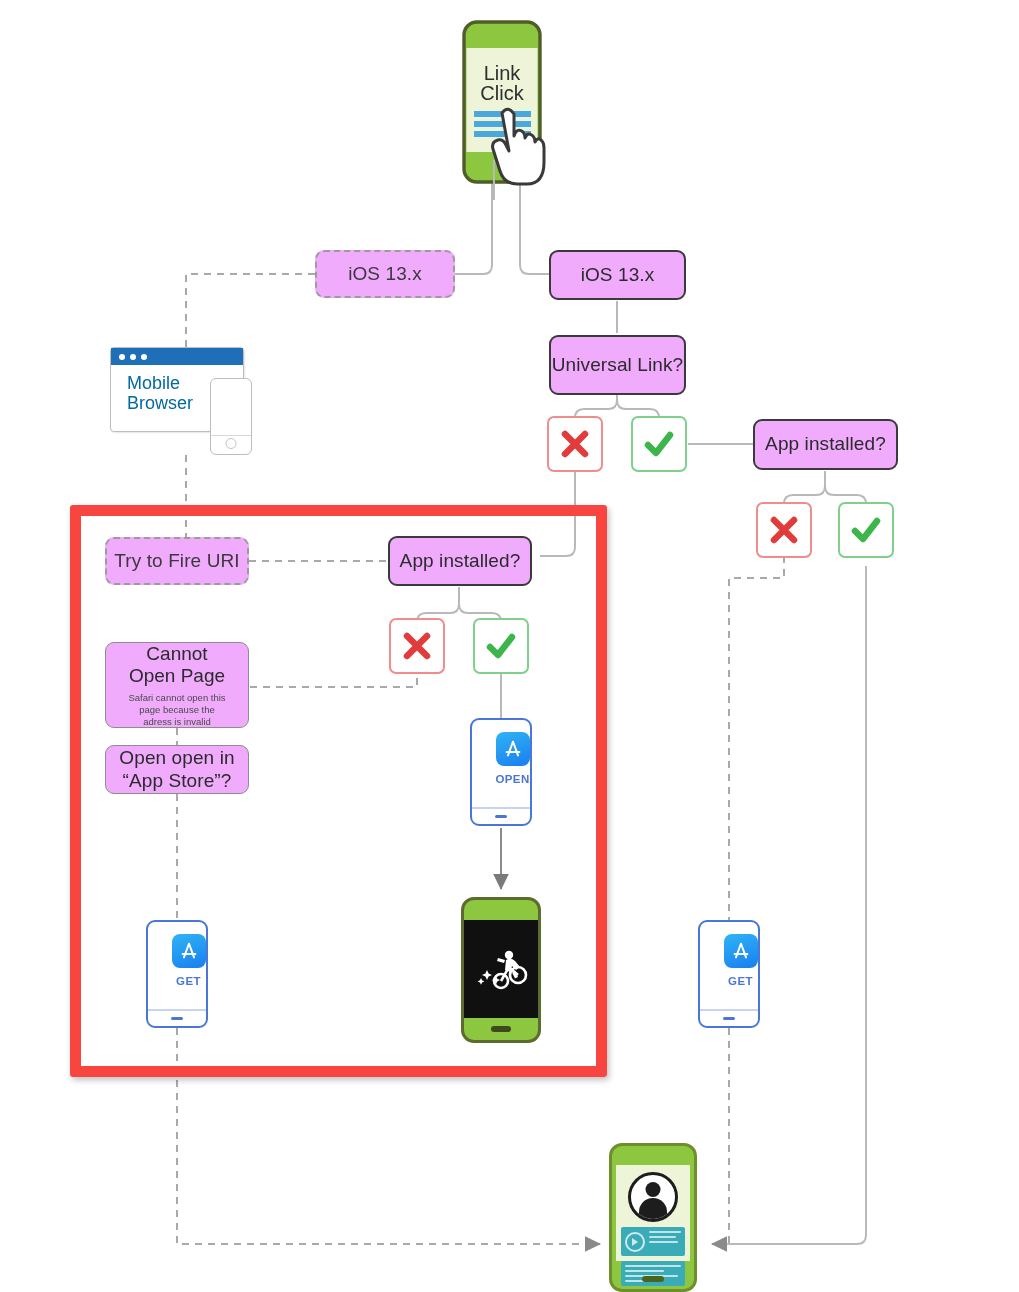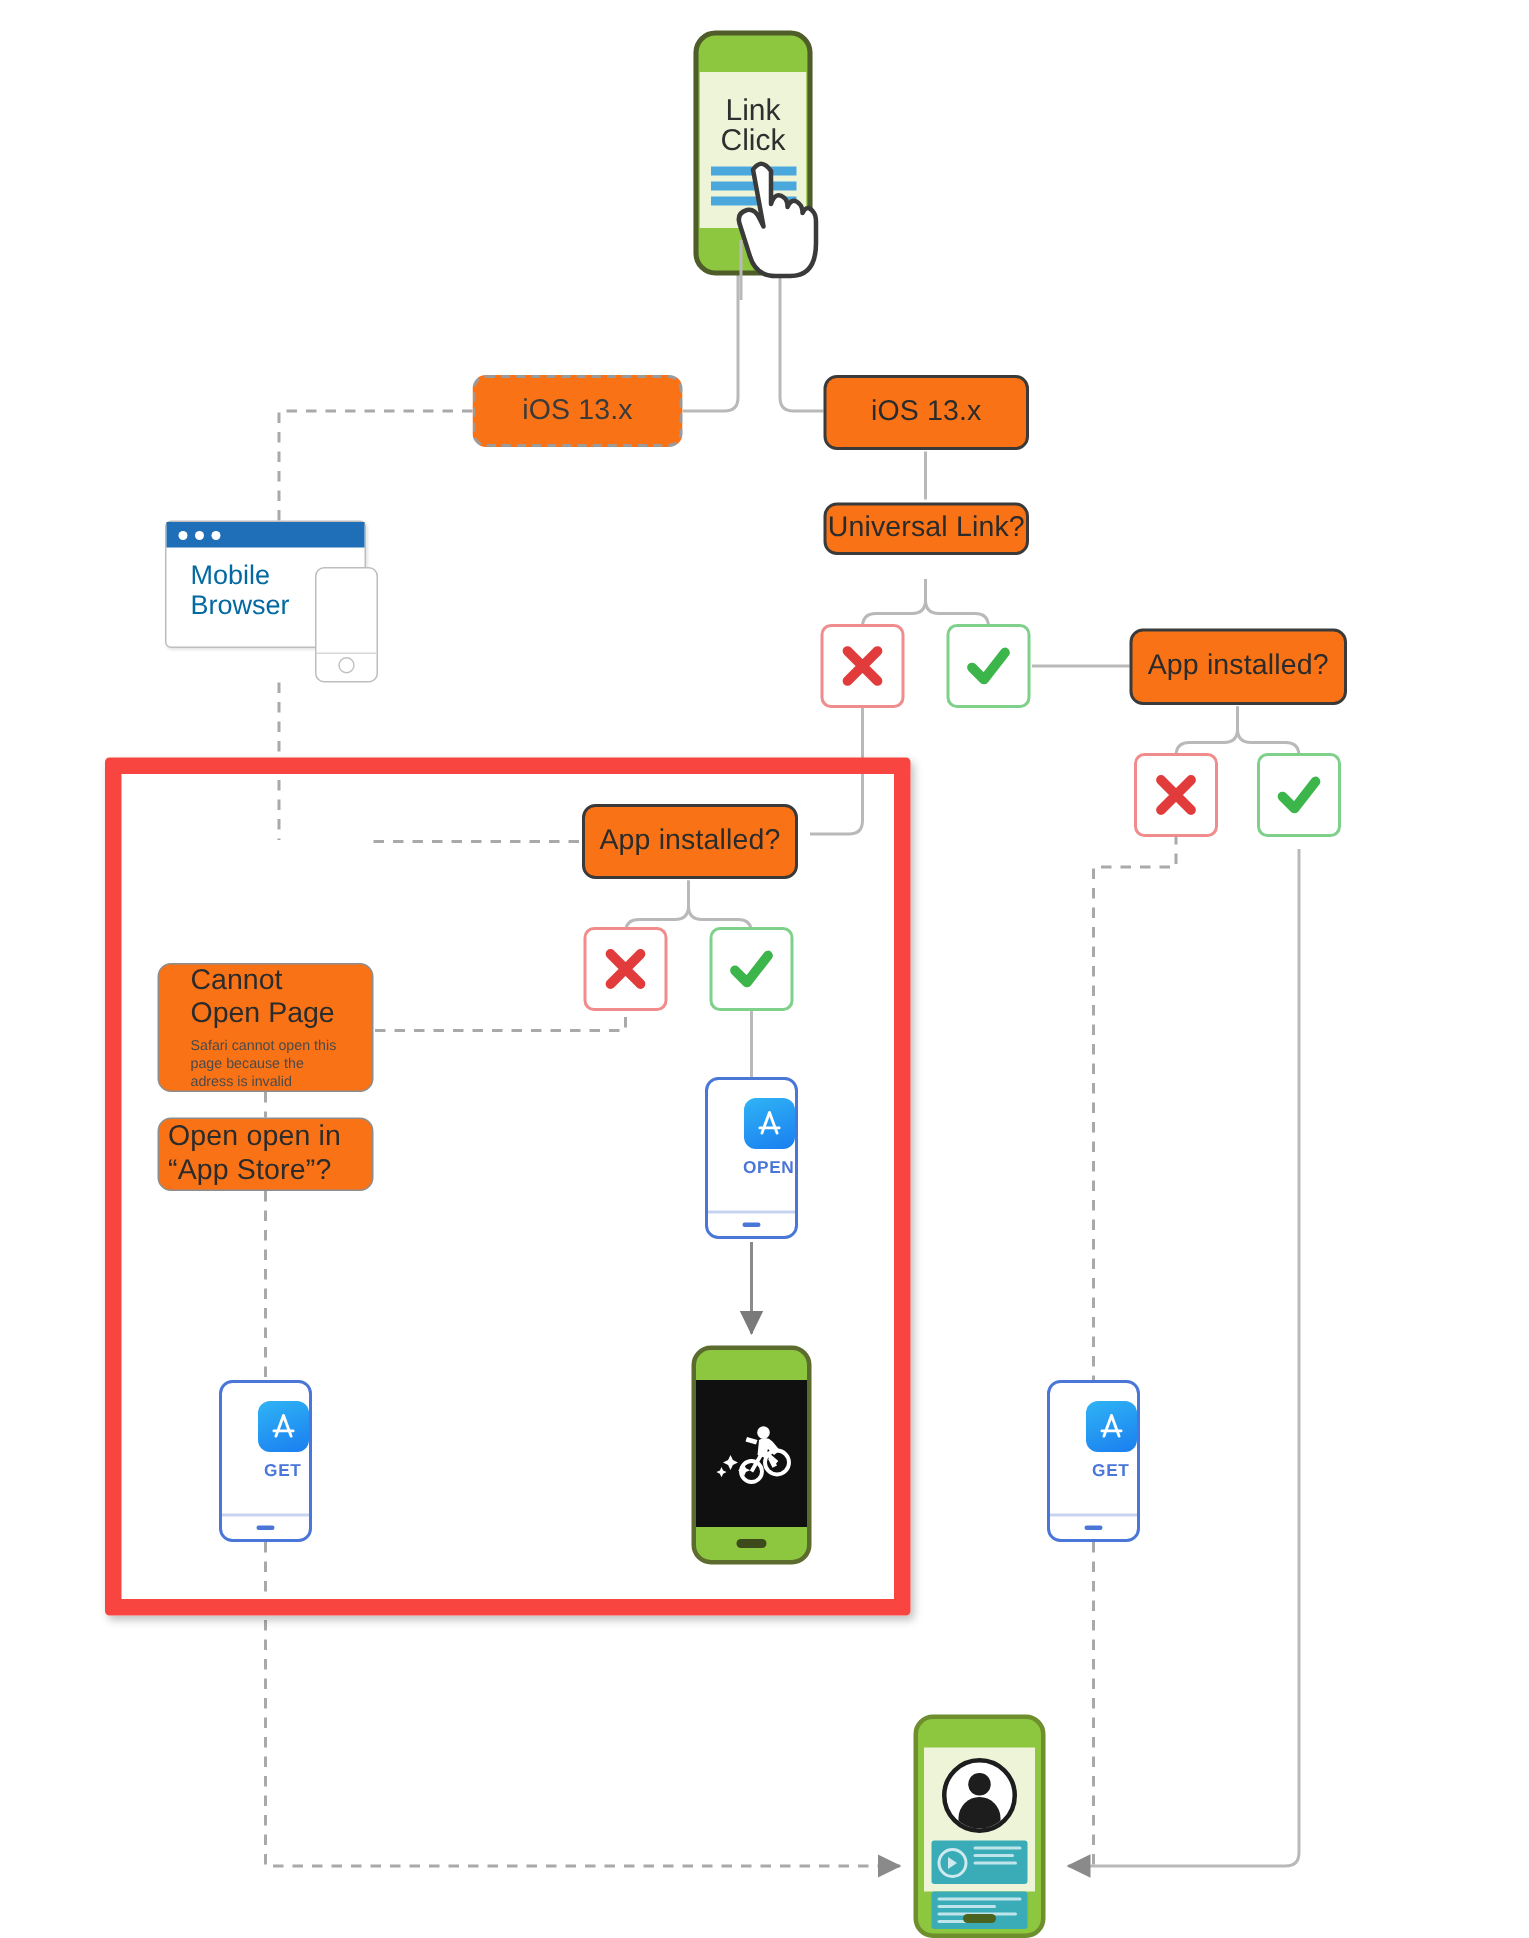"iOS 13.x" .node { background: #f97316 -> #f0abfc; text-align: left -> center }
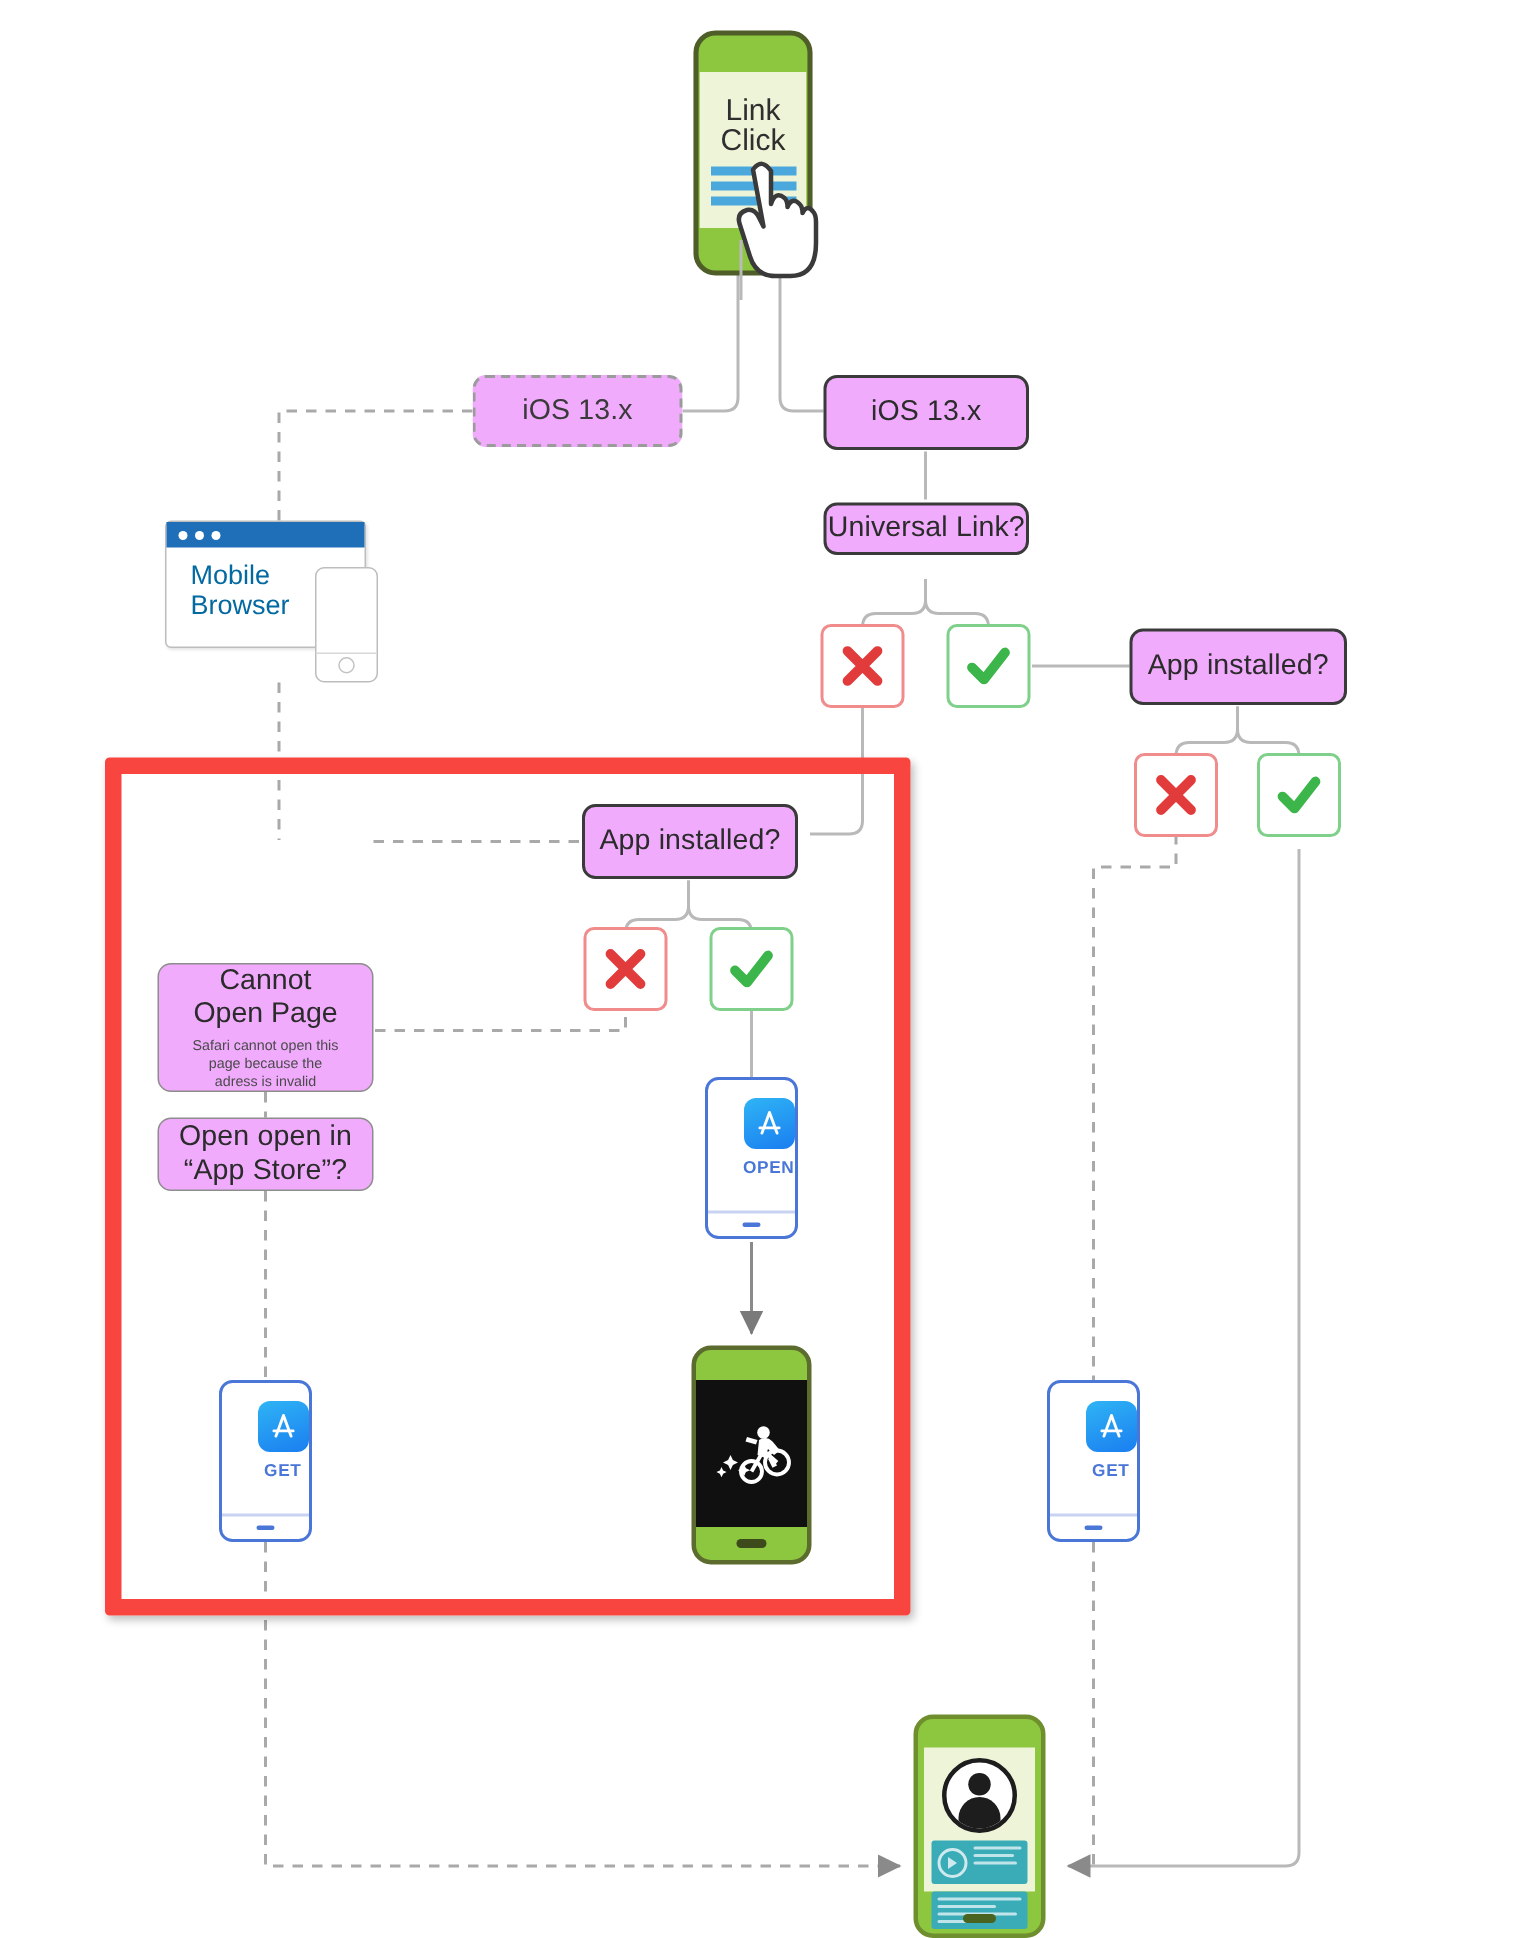"Universal Link?" div.node { height: 35px -> 60px }
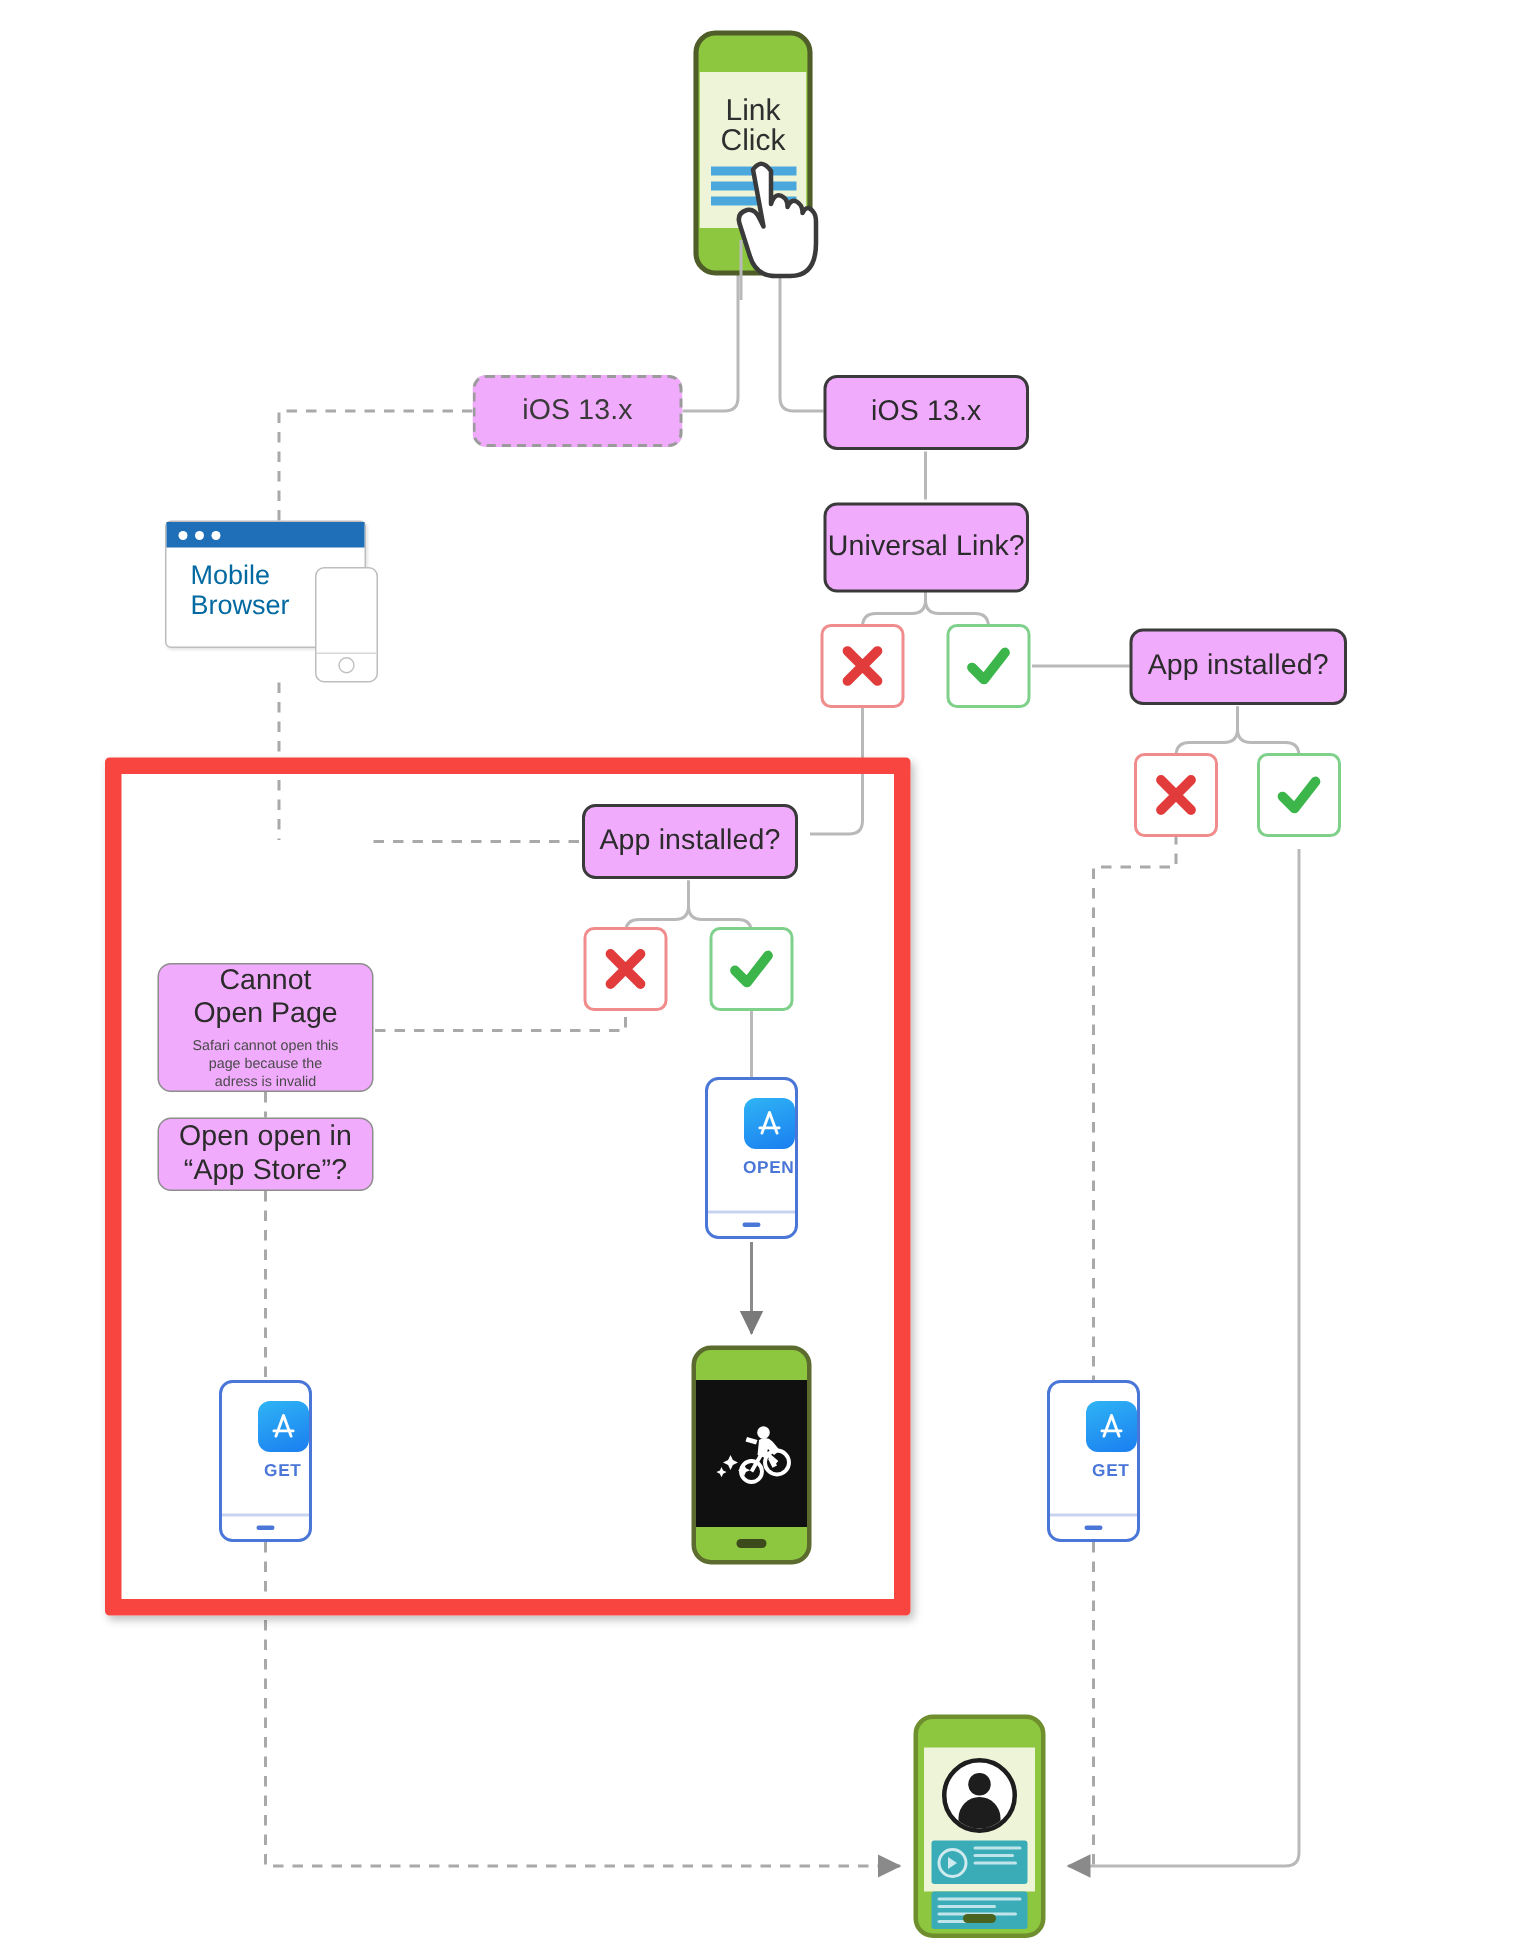"Try to Fire URI" div.node { html: none -> <div> <span>Try to Fire URI</span> </div> }
